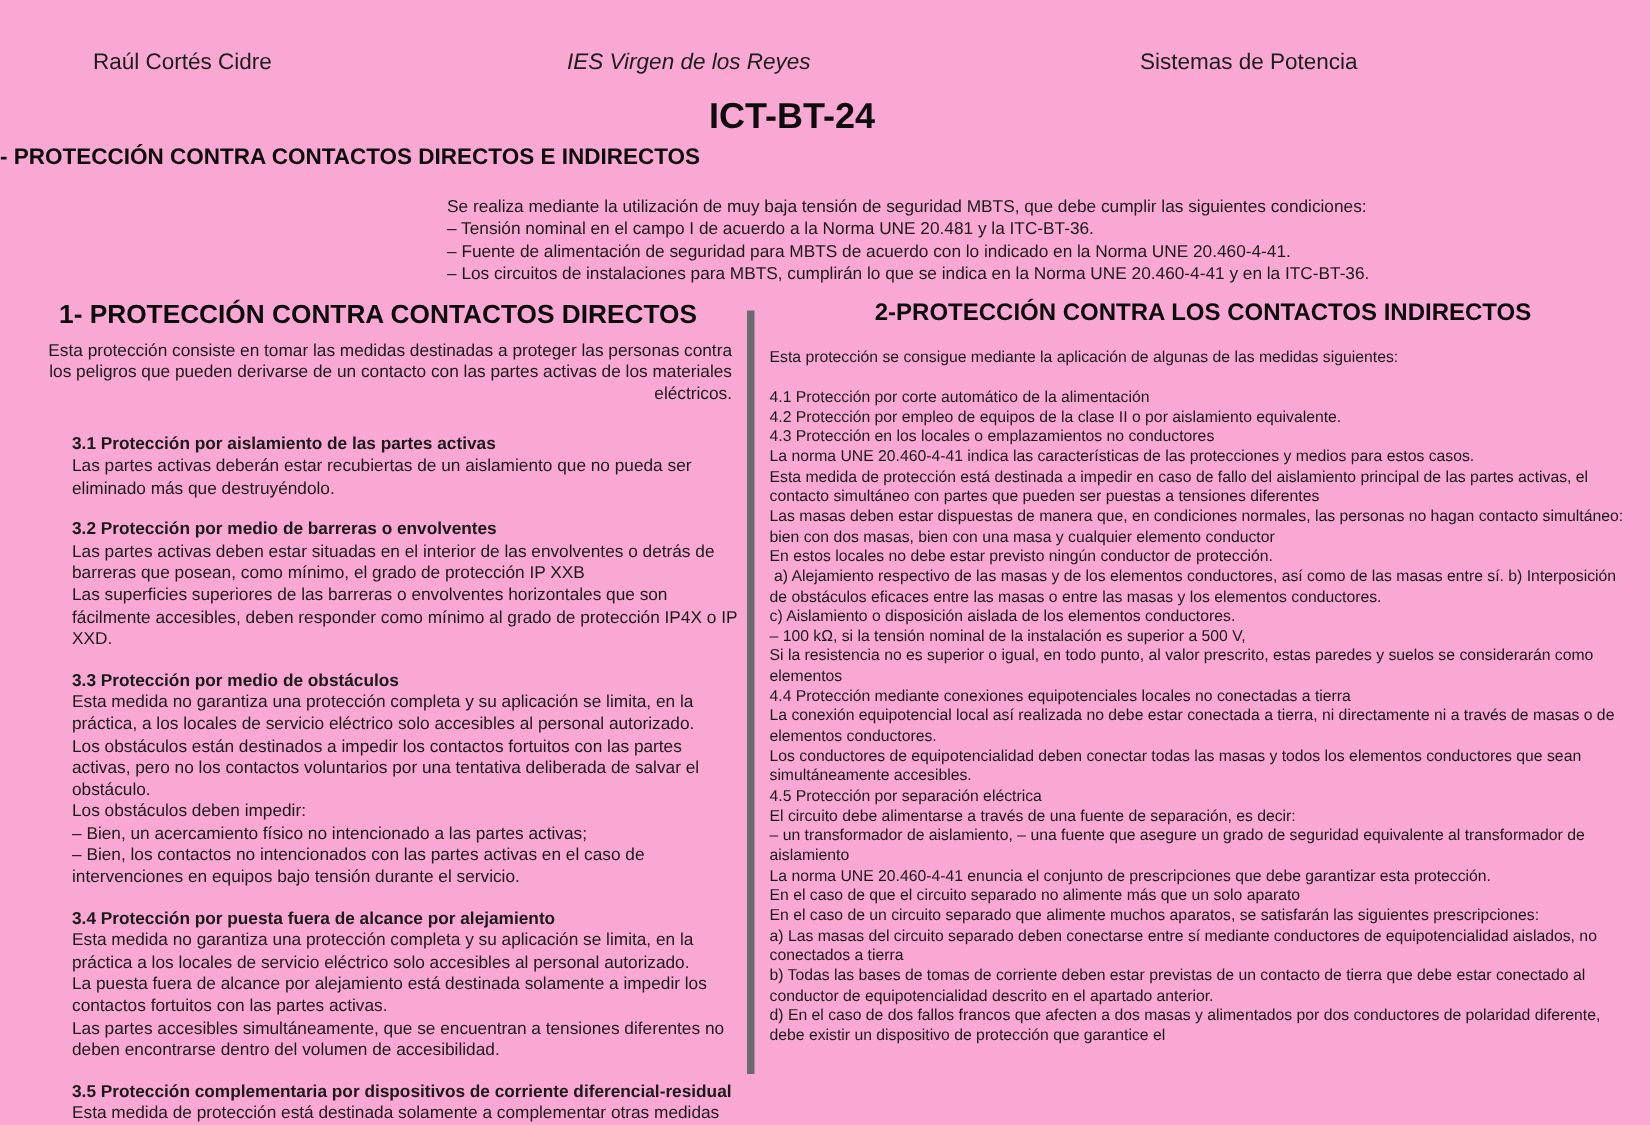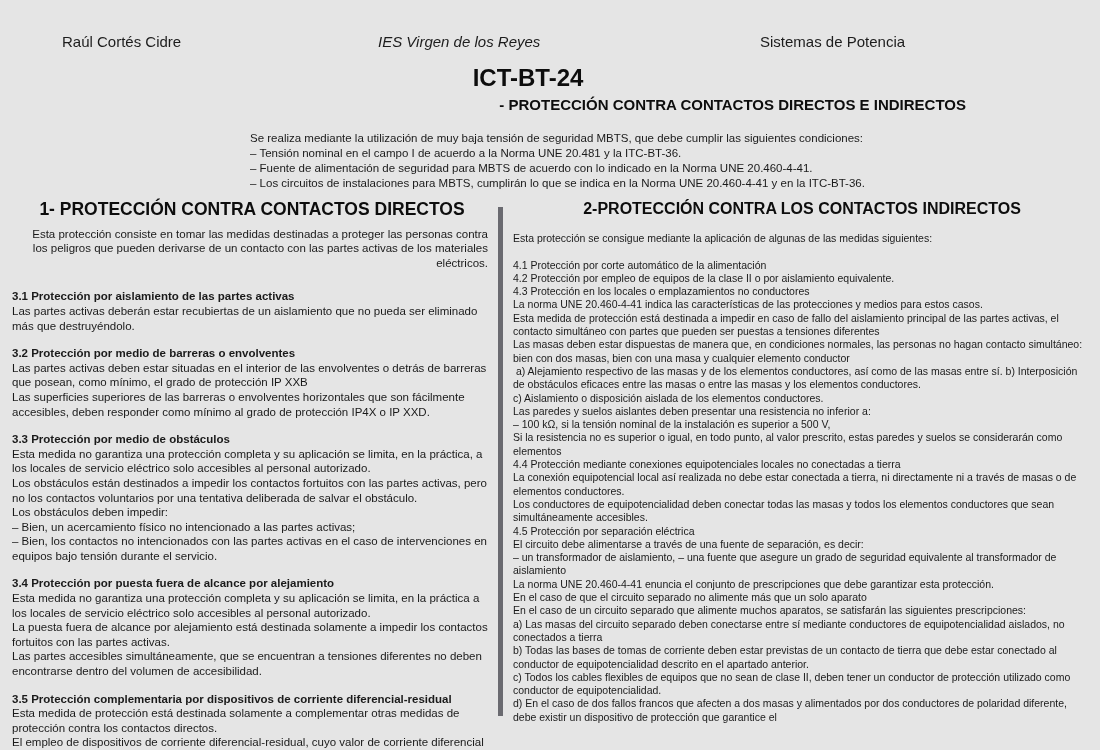"Raúl Cortés Cidre" .page { background: #e5e5e5 -> #f9a8d4 }
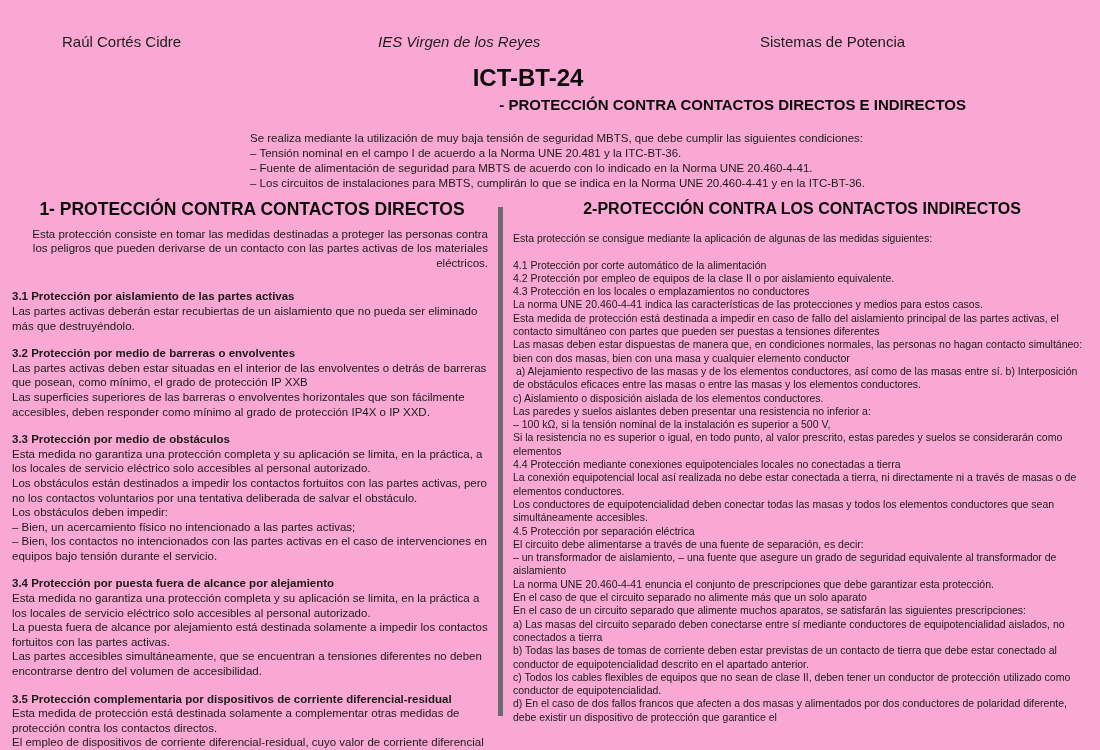"- PROTECCIÓN CONTRA CONTACTOS DIRECTOS" .subtitle { text-align: right -> left }
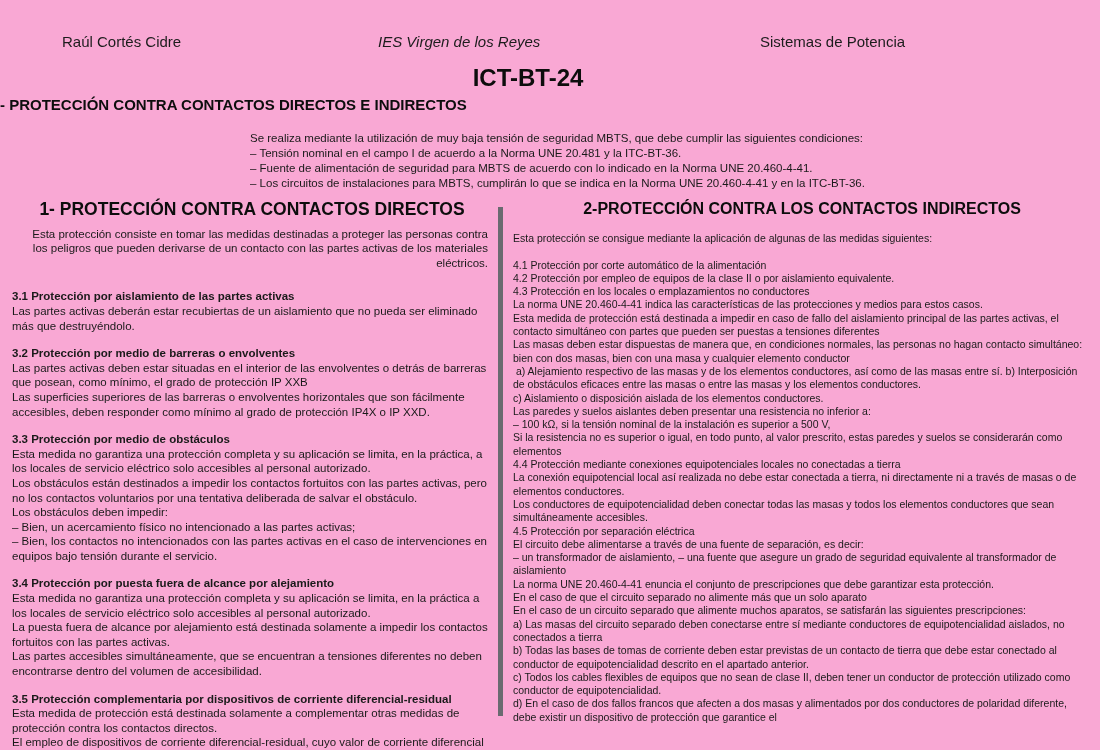"Se realiza mediante la utilización" .intro p { margin-left: none -> 48px }
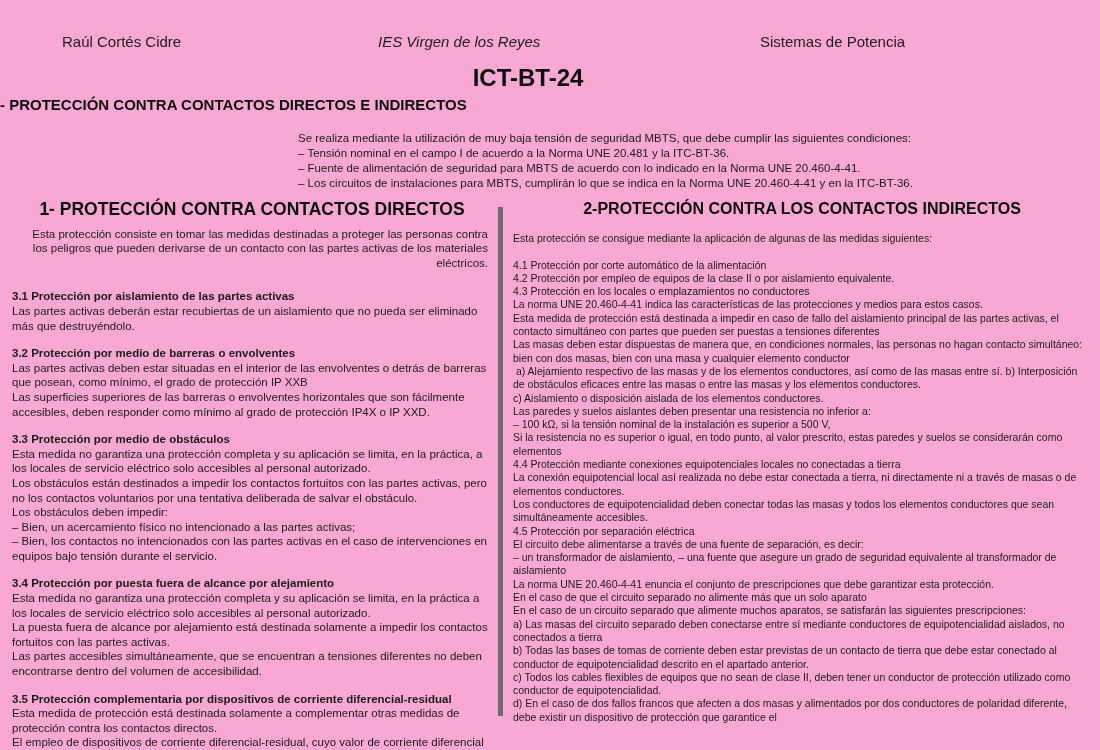"3.1 Protección por aislamiento de" .section { margin-left: none -> 36px }
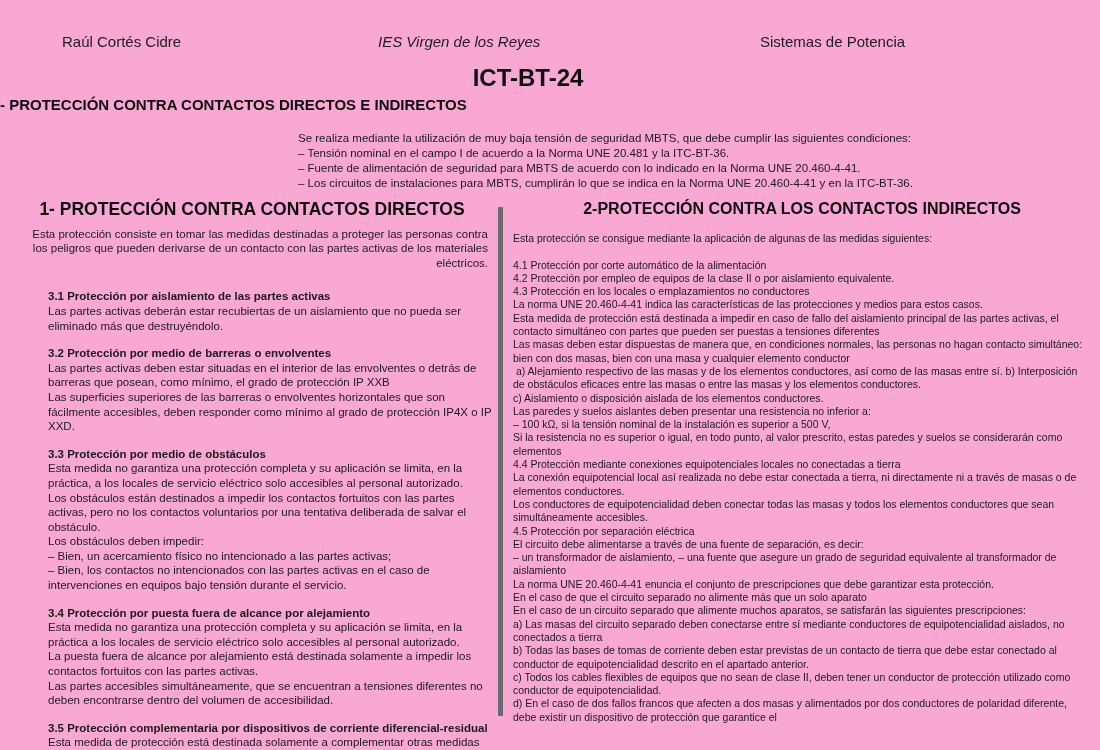"En estos locales no debe" p { html: none -> <p>En estos locales no debe estar previsto ningún conductor de protección.</p> }
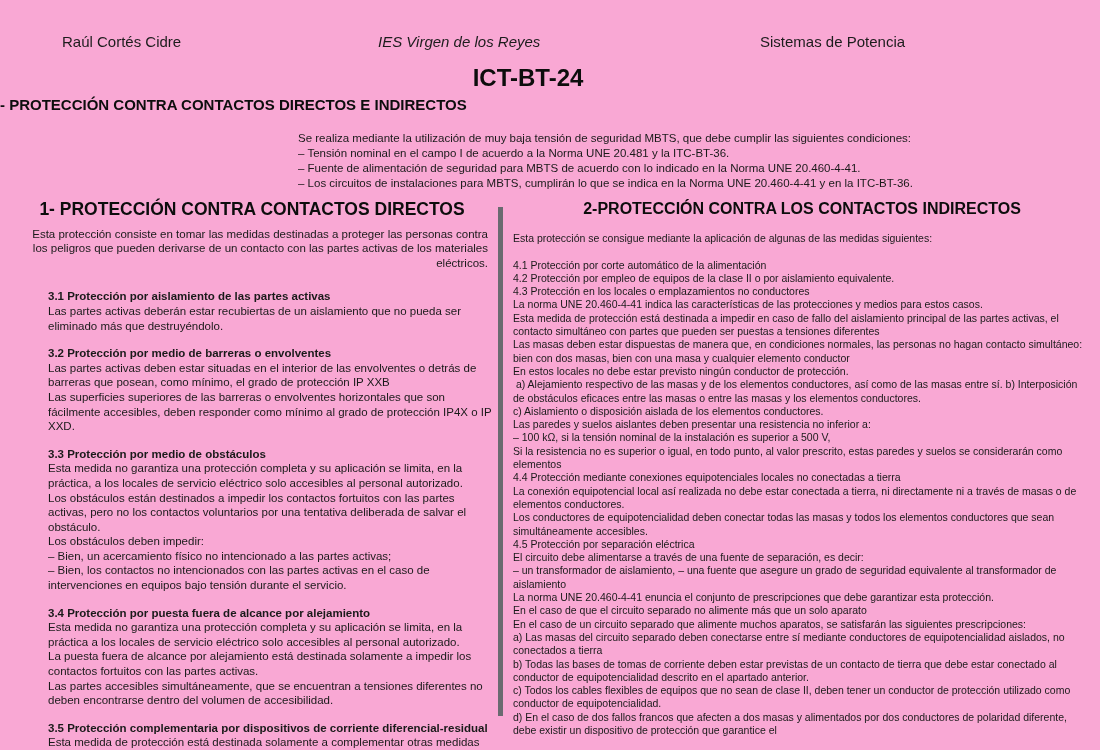"Las paredes y suelos aislantes" p { html: <p>Las paredes y suelos aislantes deben presentar una resistencia no inferior a:</p> -> none }
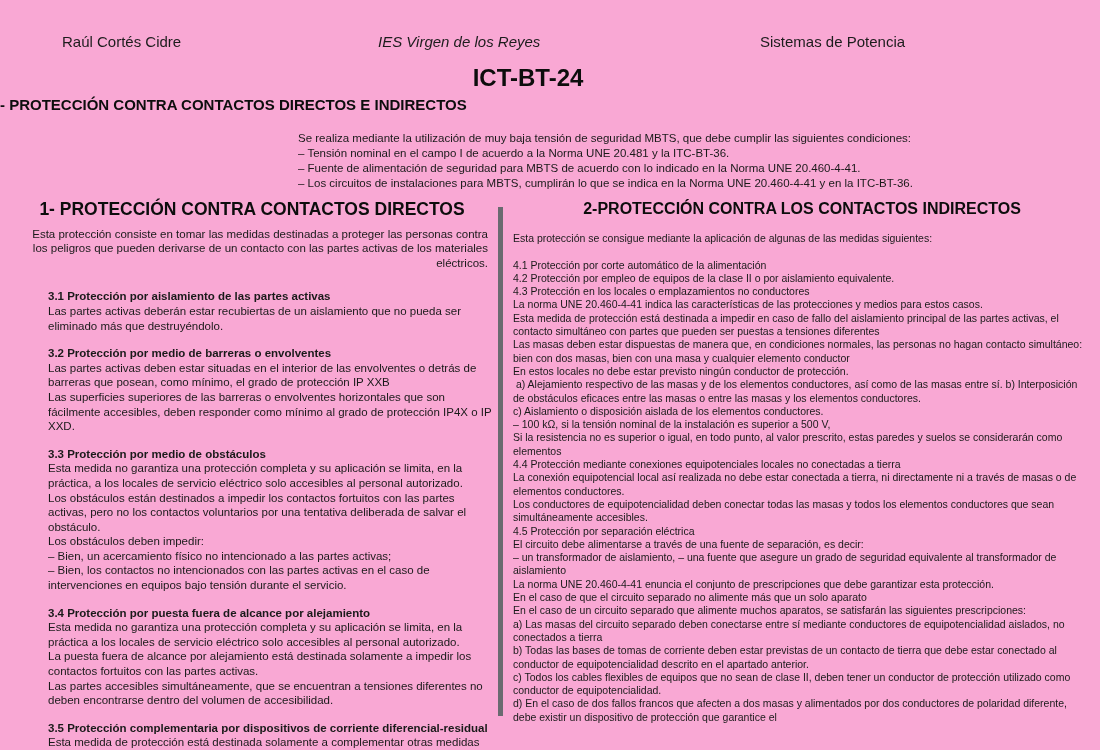"c) Todos los cables flexibles" p { html: <p>c) Todos los cables flexibles de equipos que no sean de clase II, deben tener un conductor de protección utilizado como conductor de equipotencialidad.</p> -> none }
